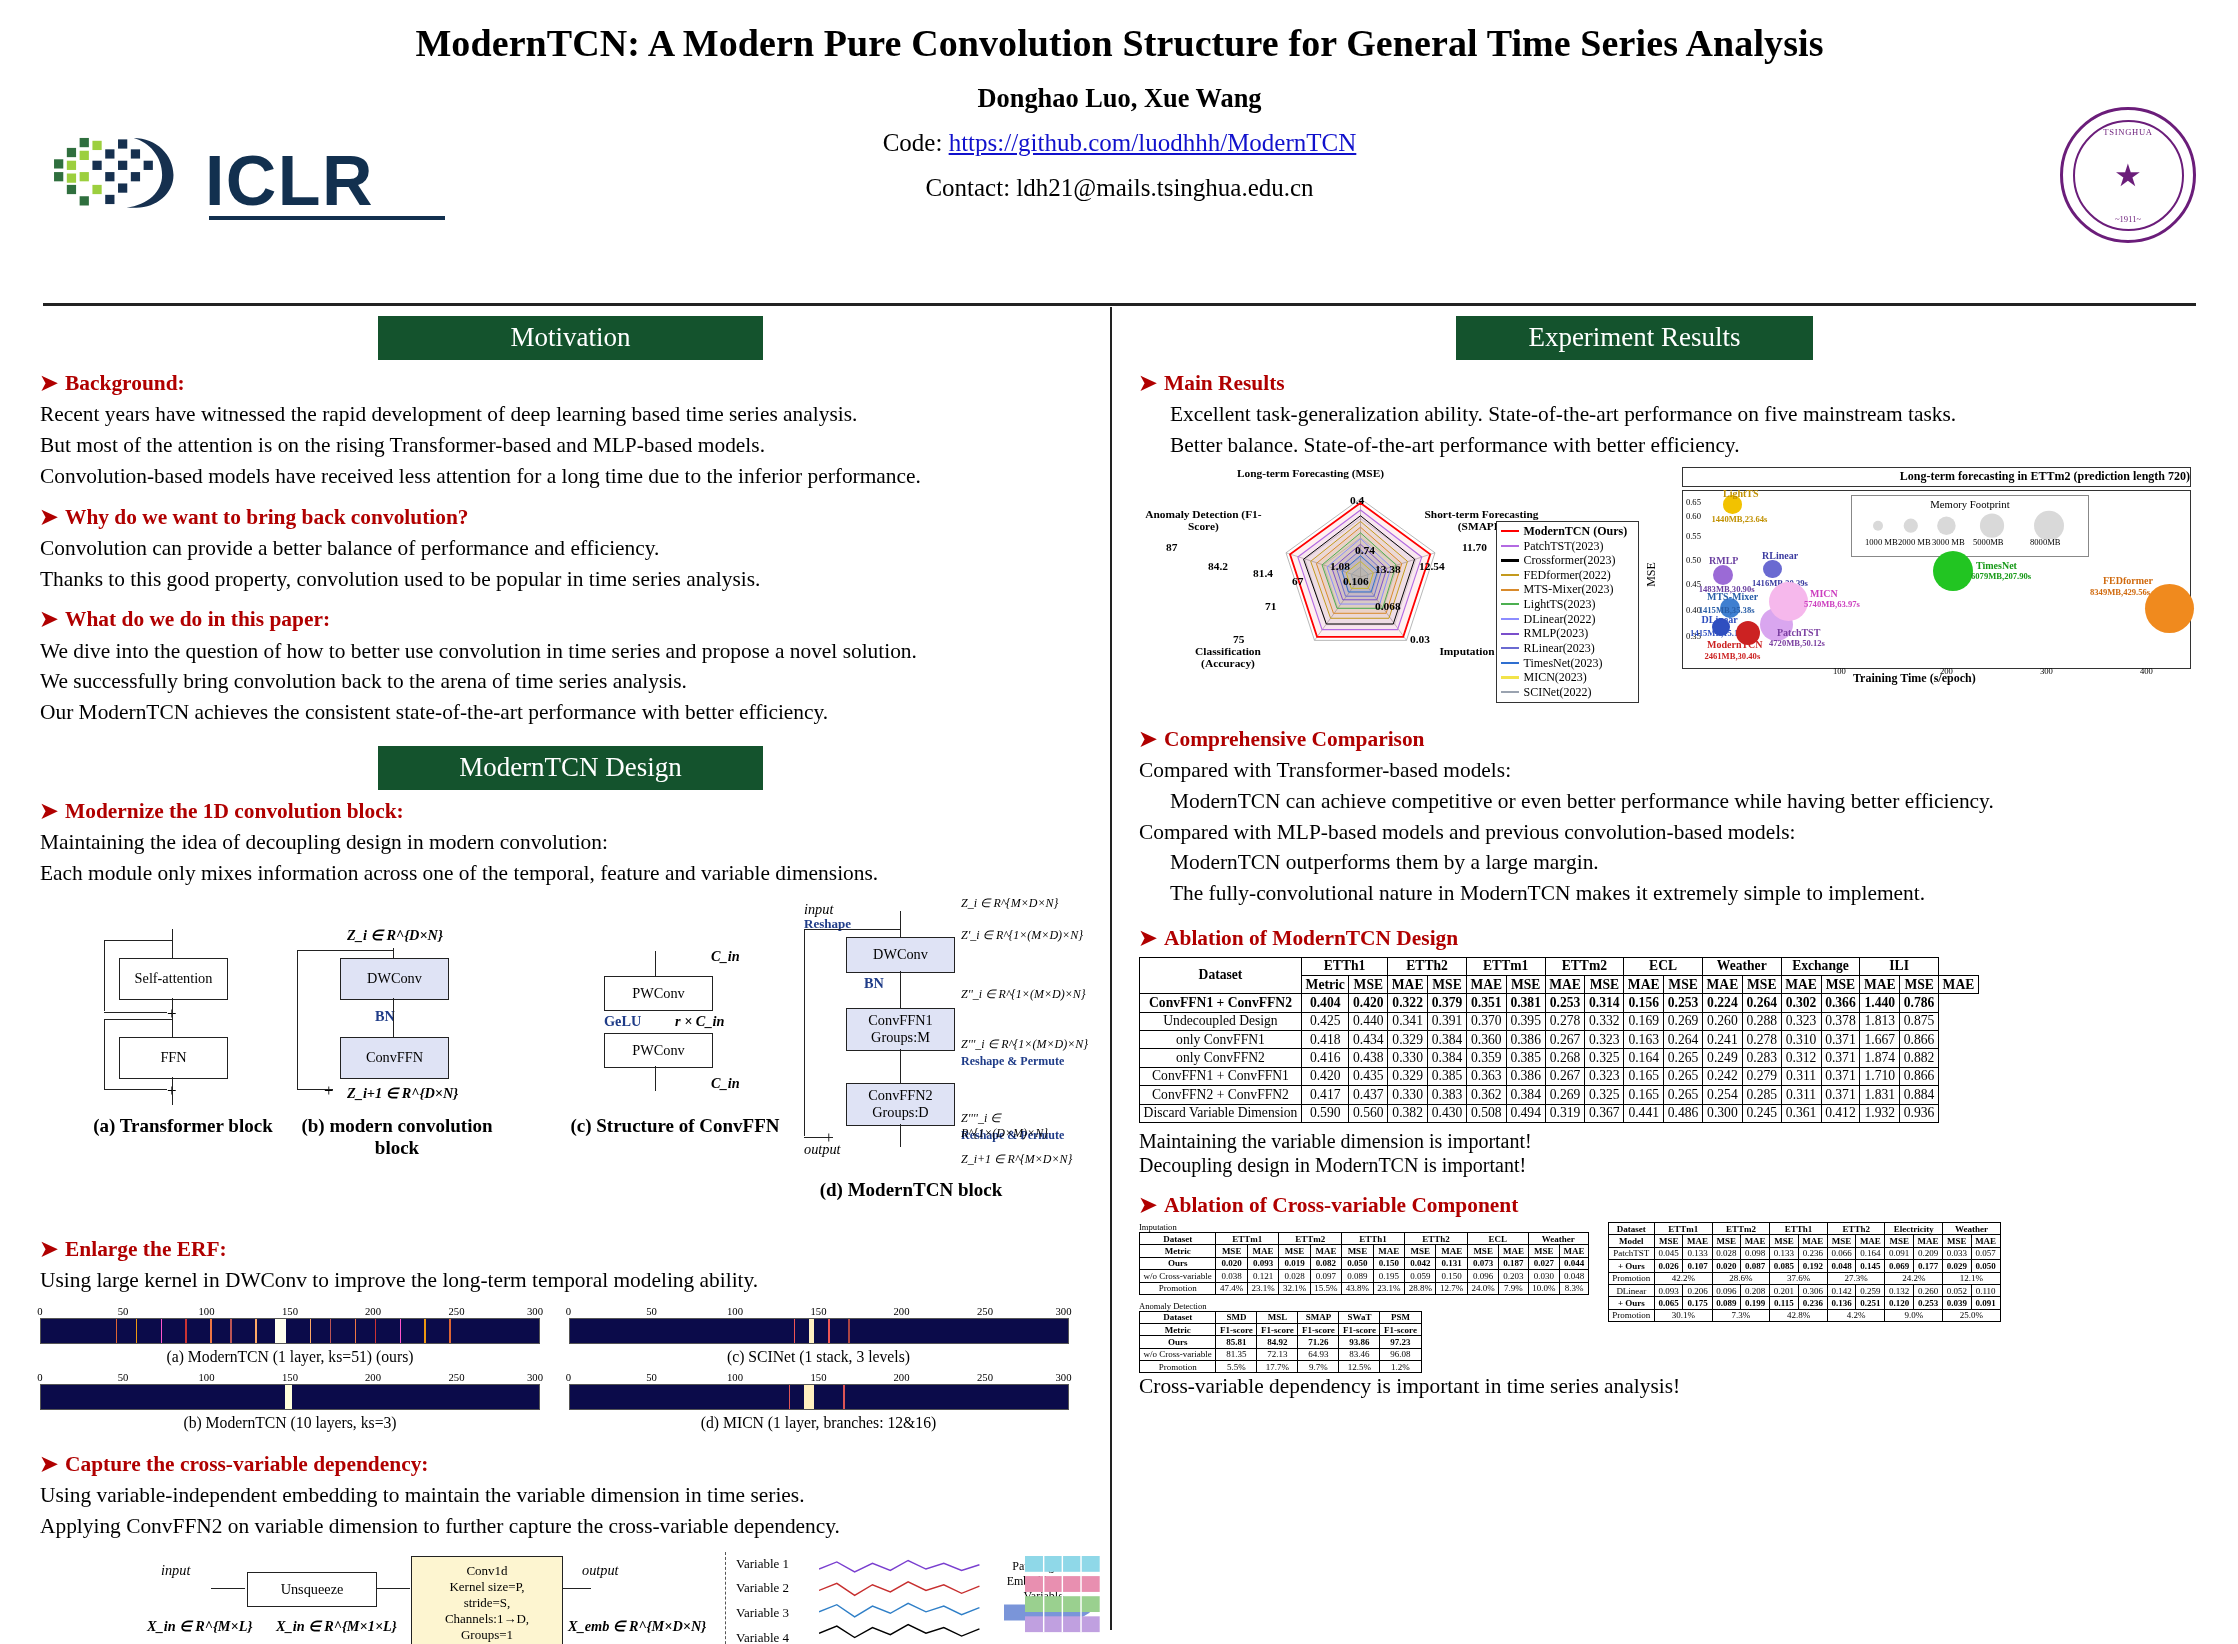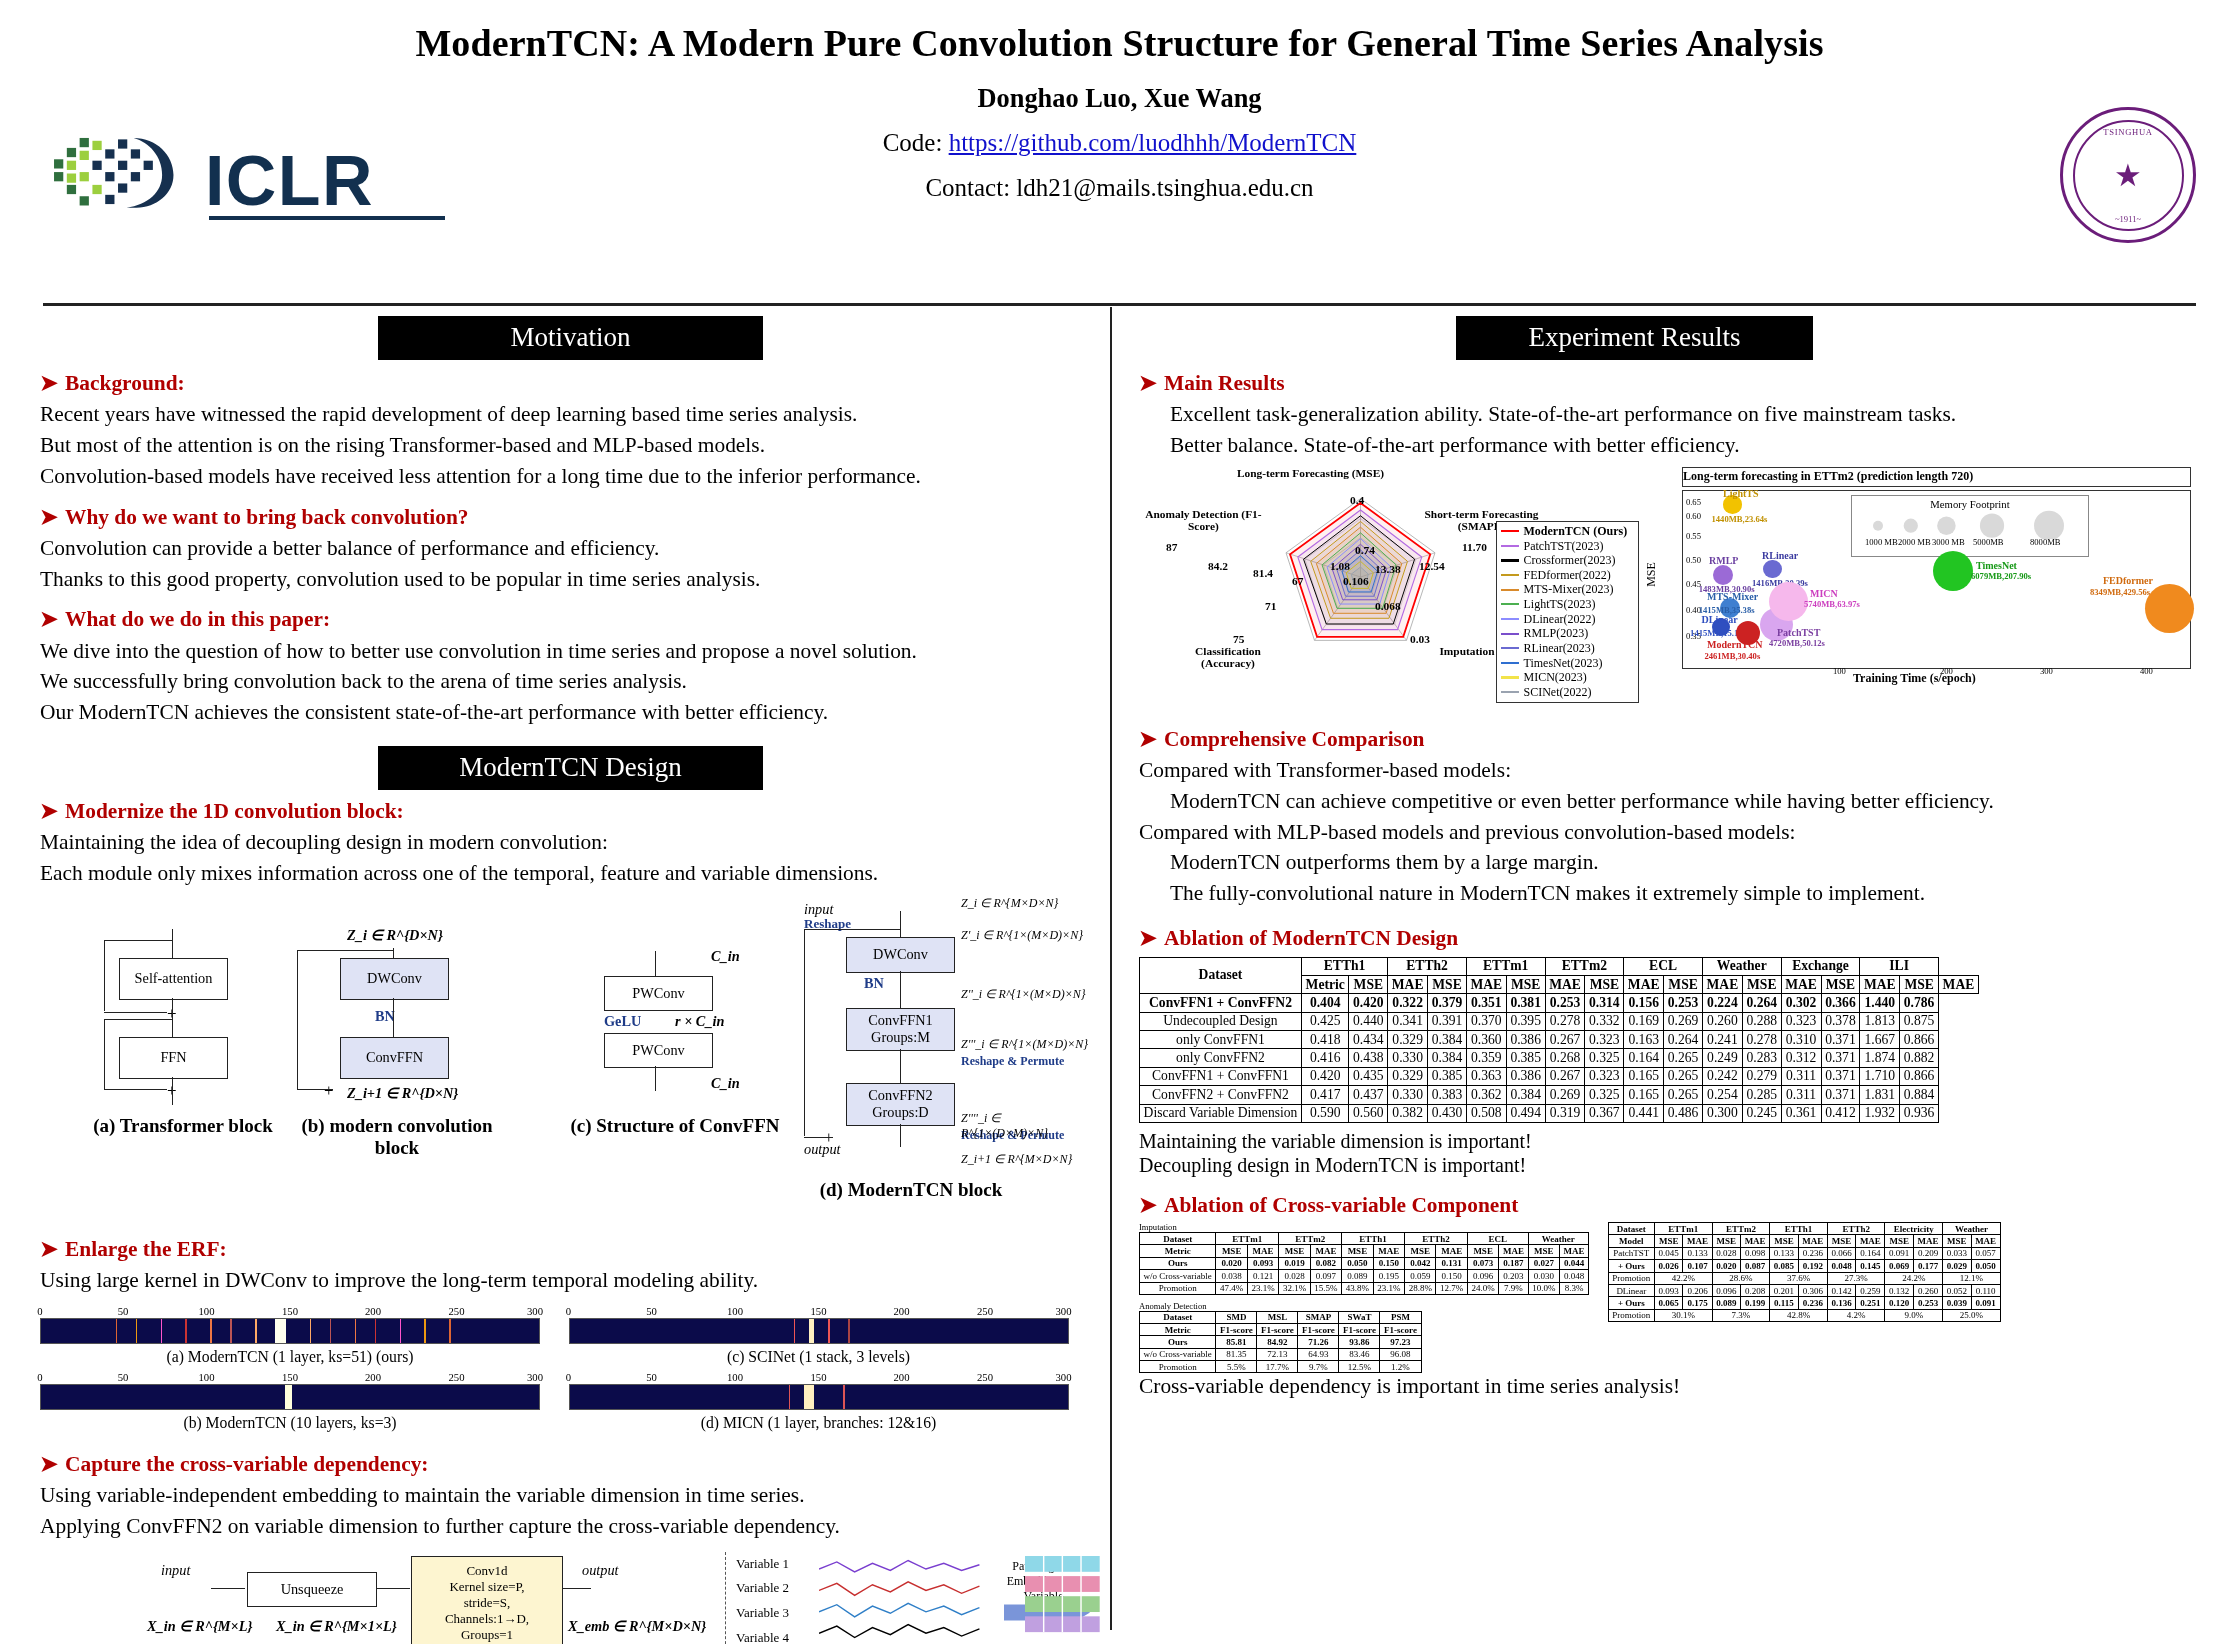"Motivation" .banner { background: #000000 -> #14532d }
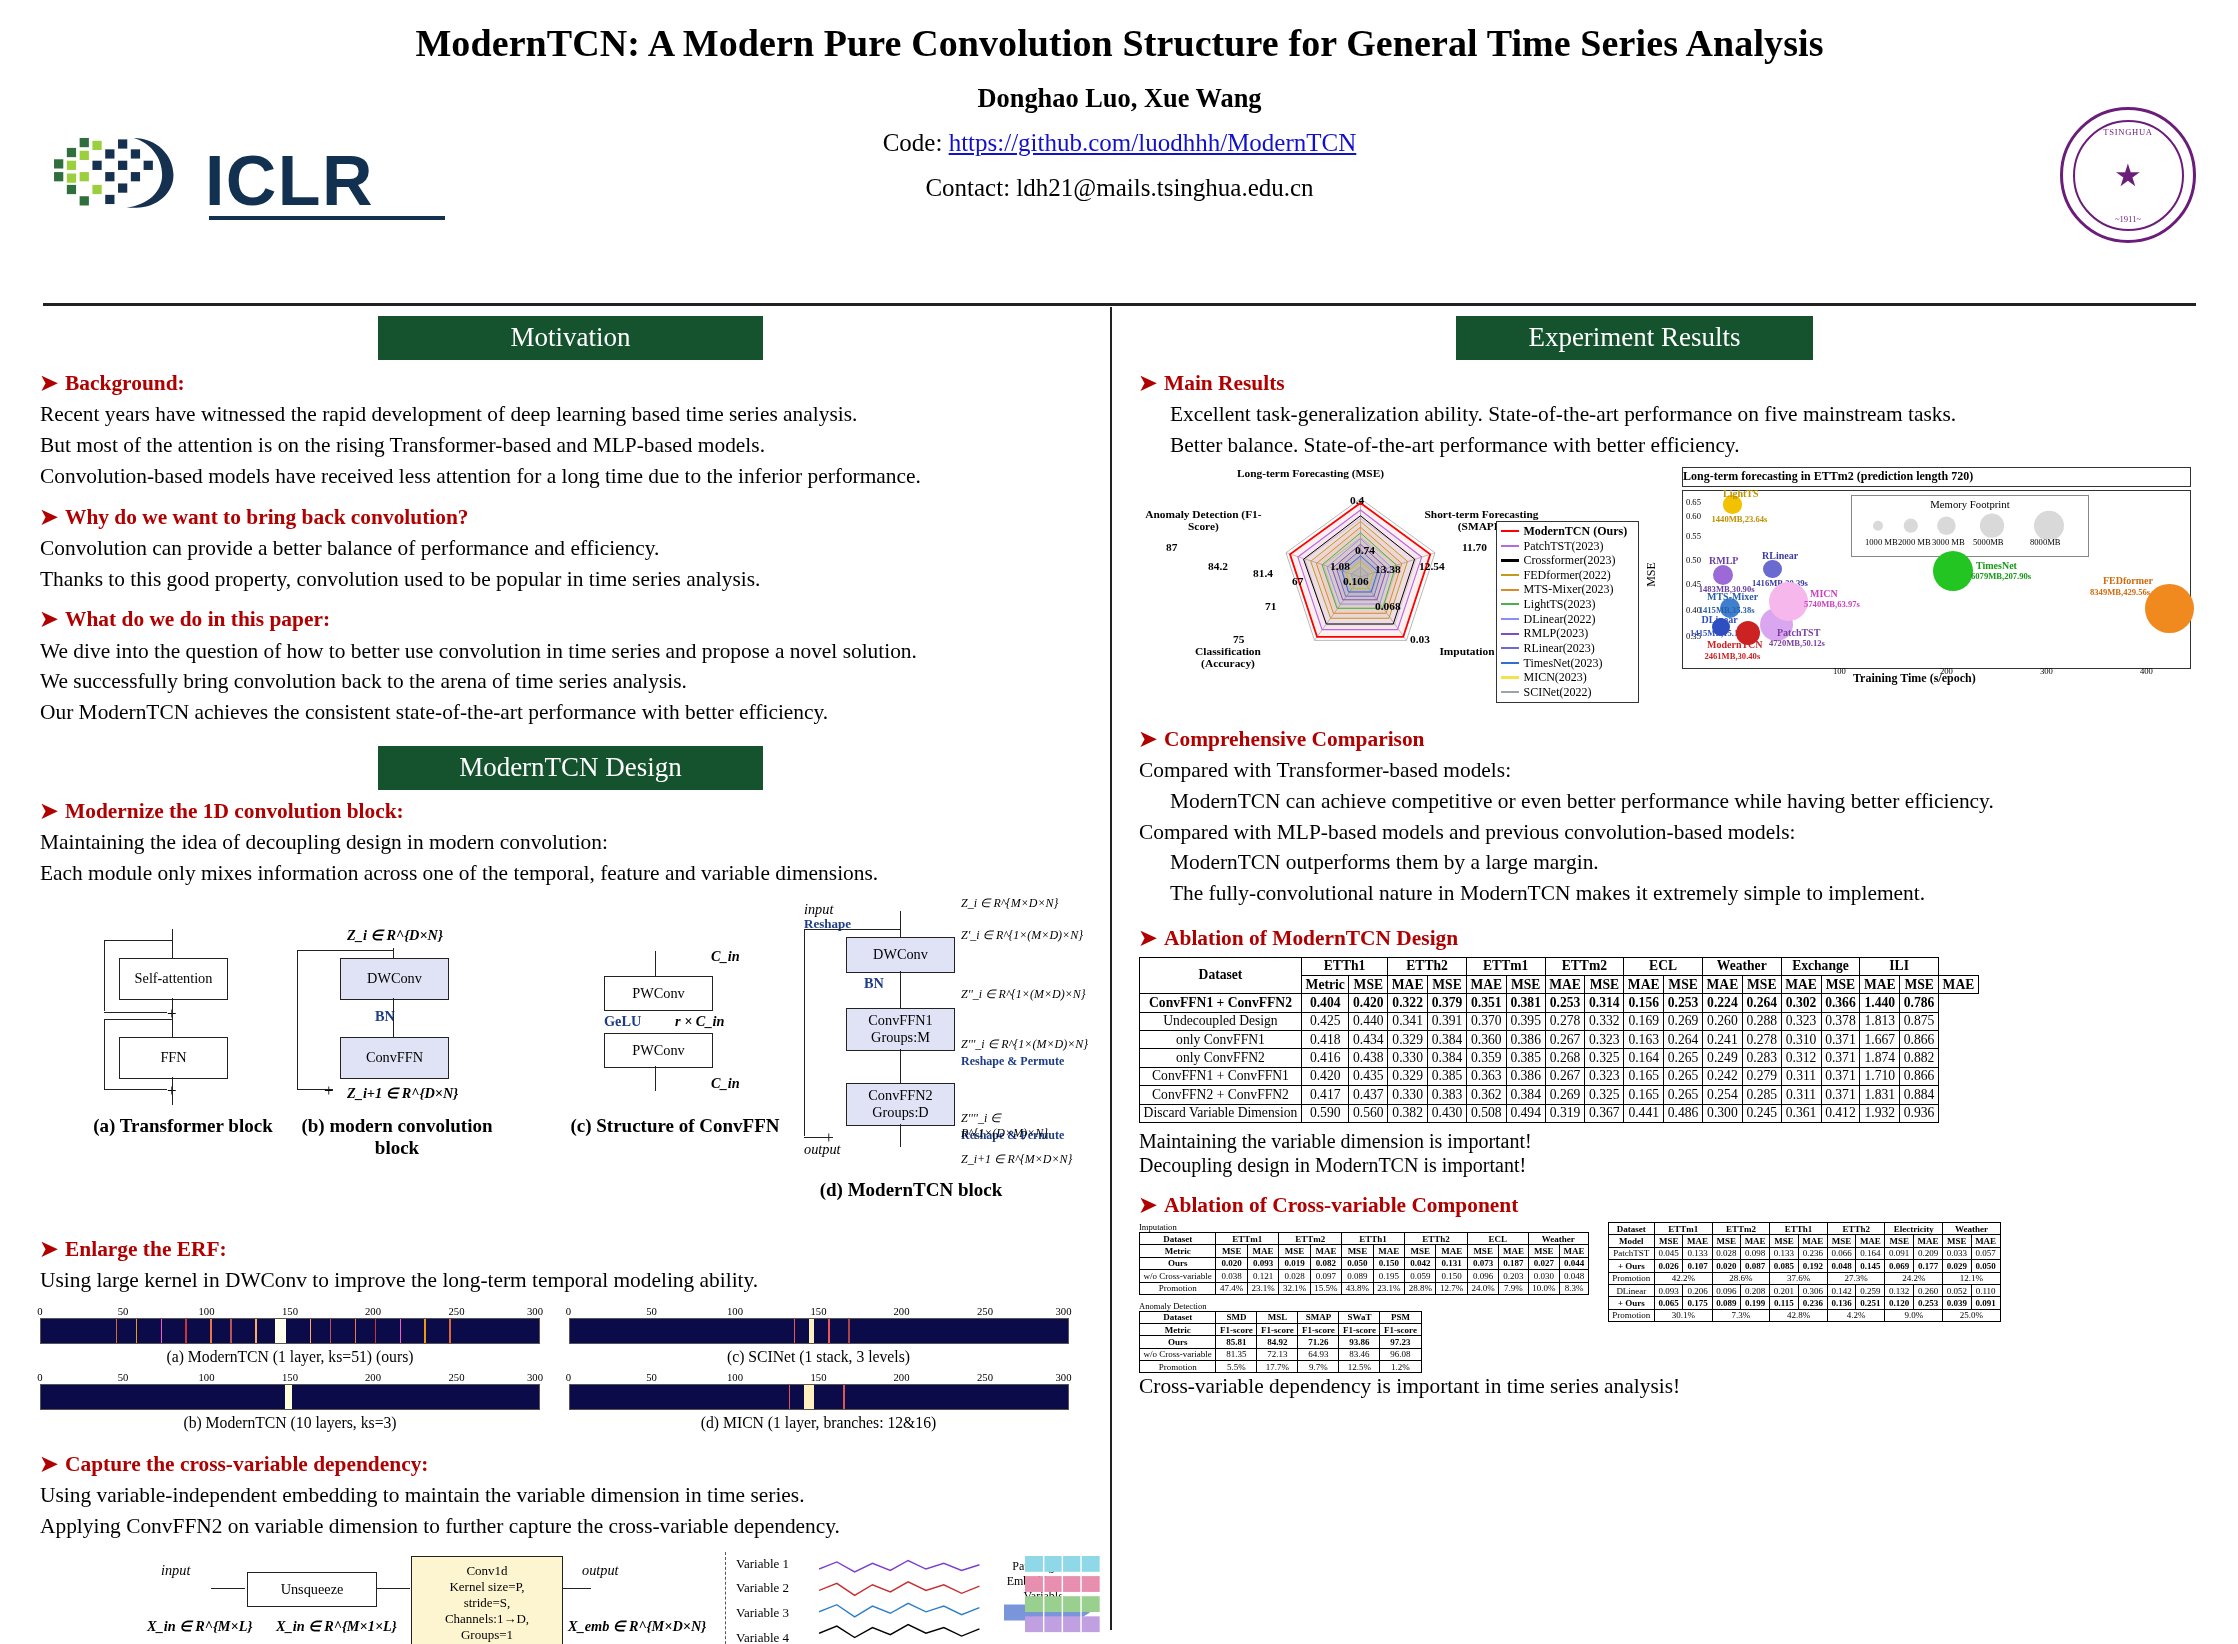"Long-term forecasting in ETTm2" div { text-align: left -> right }
